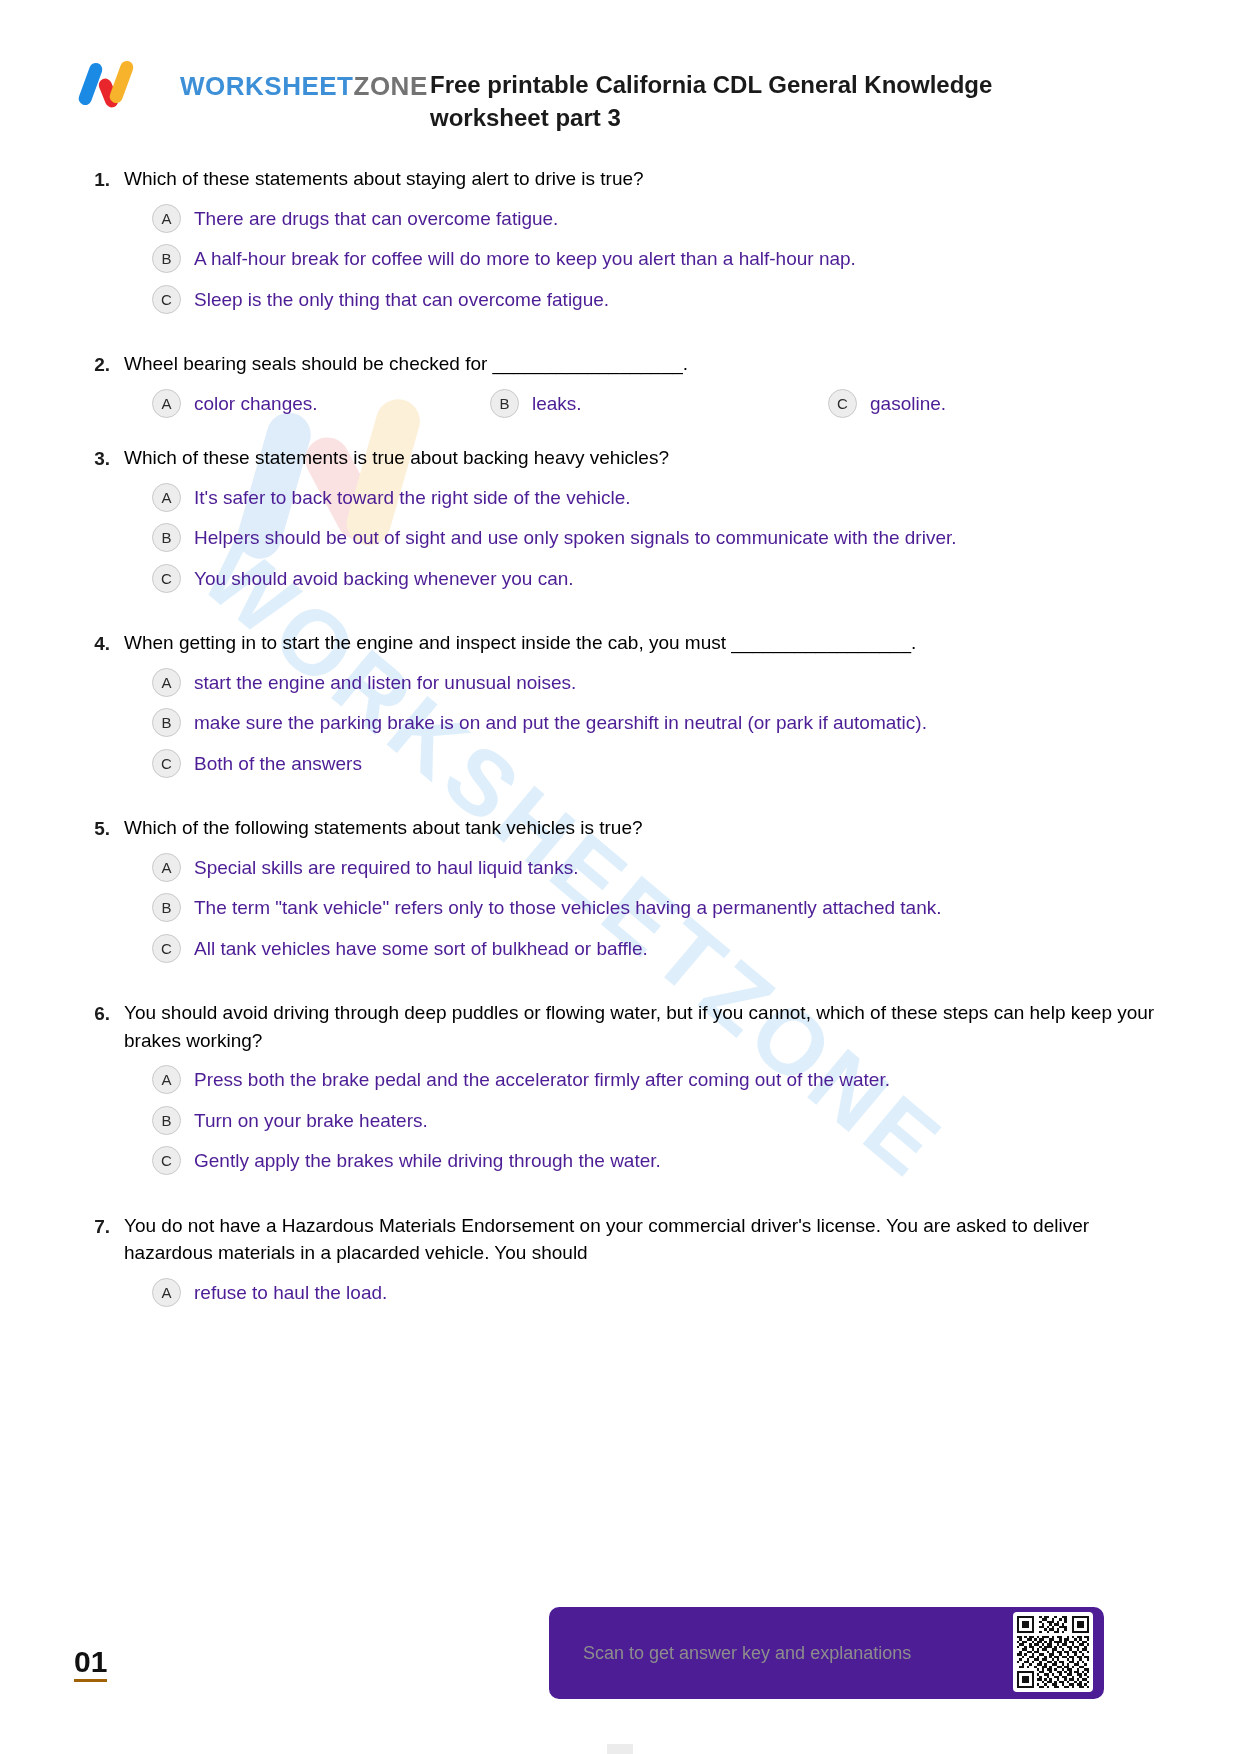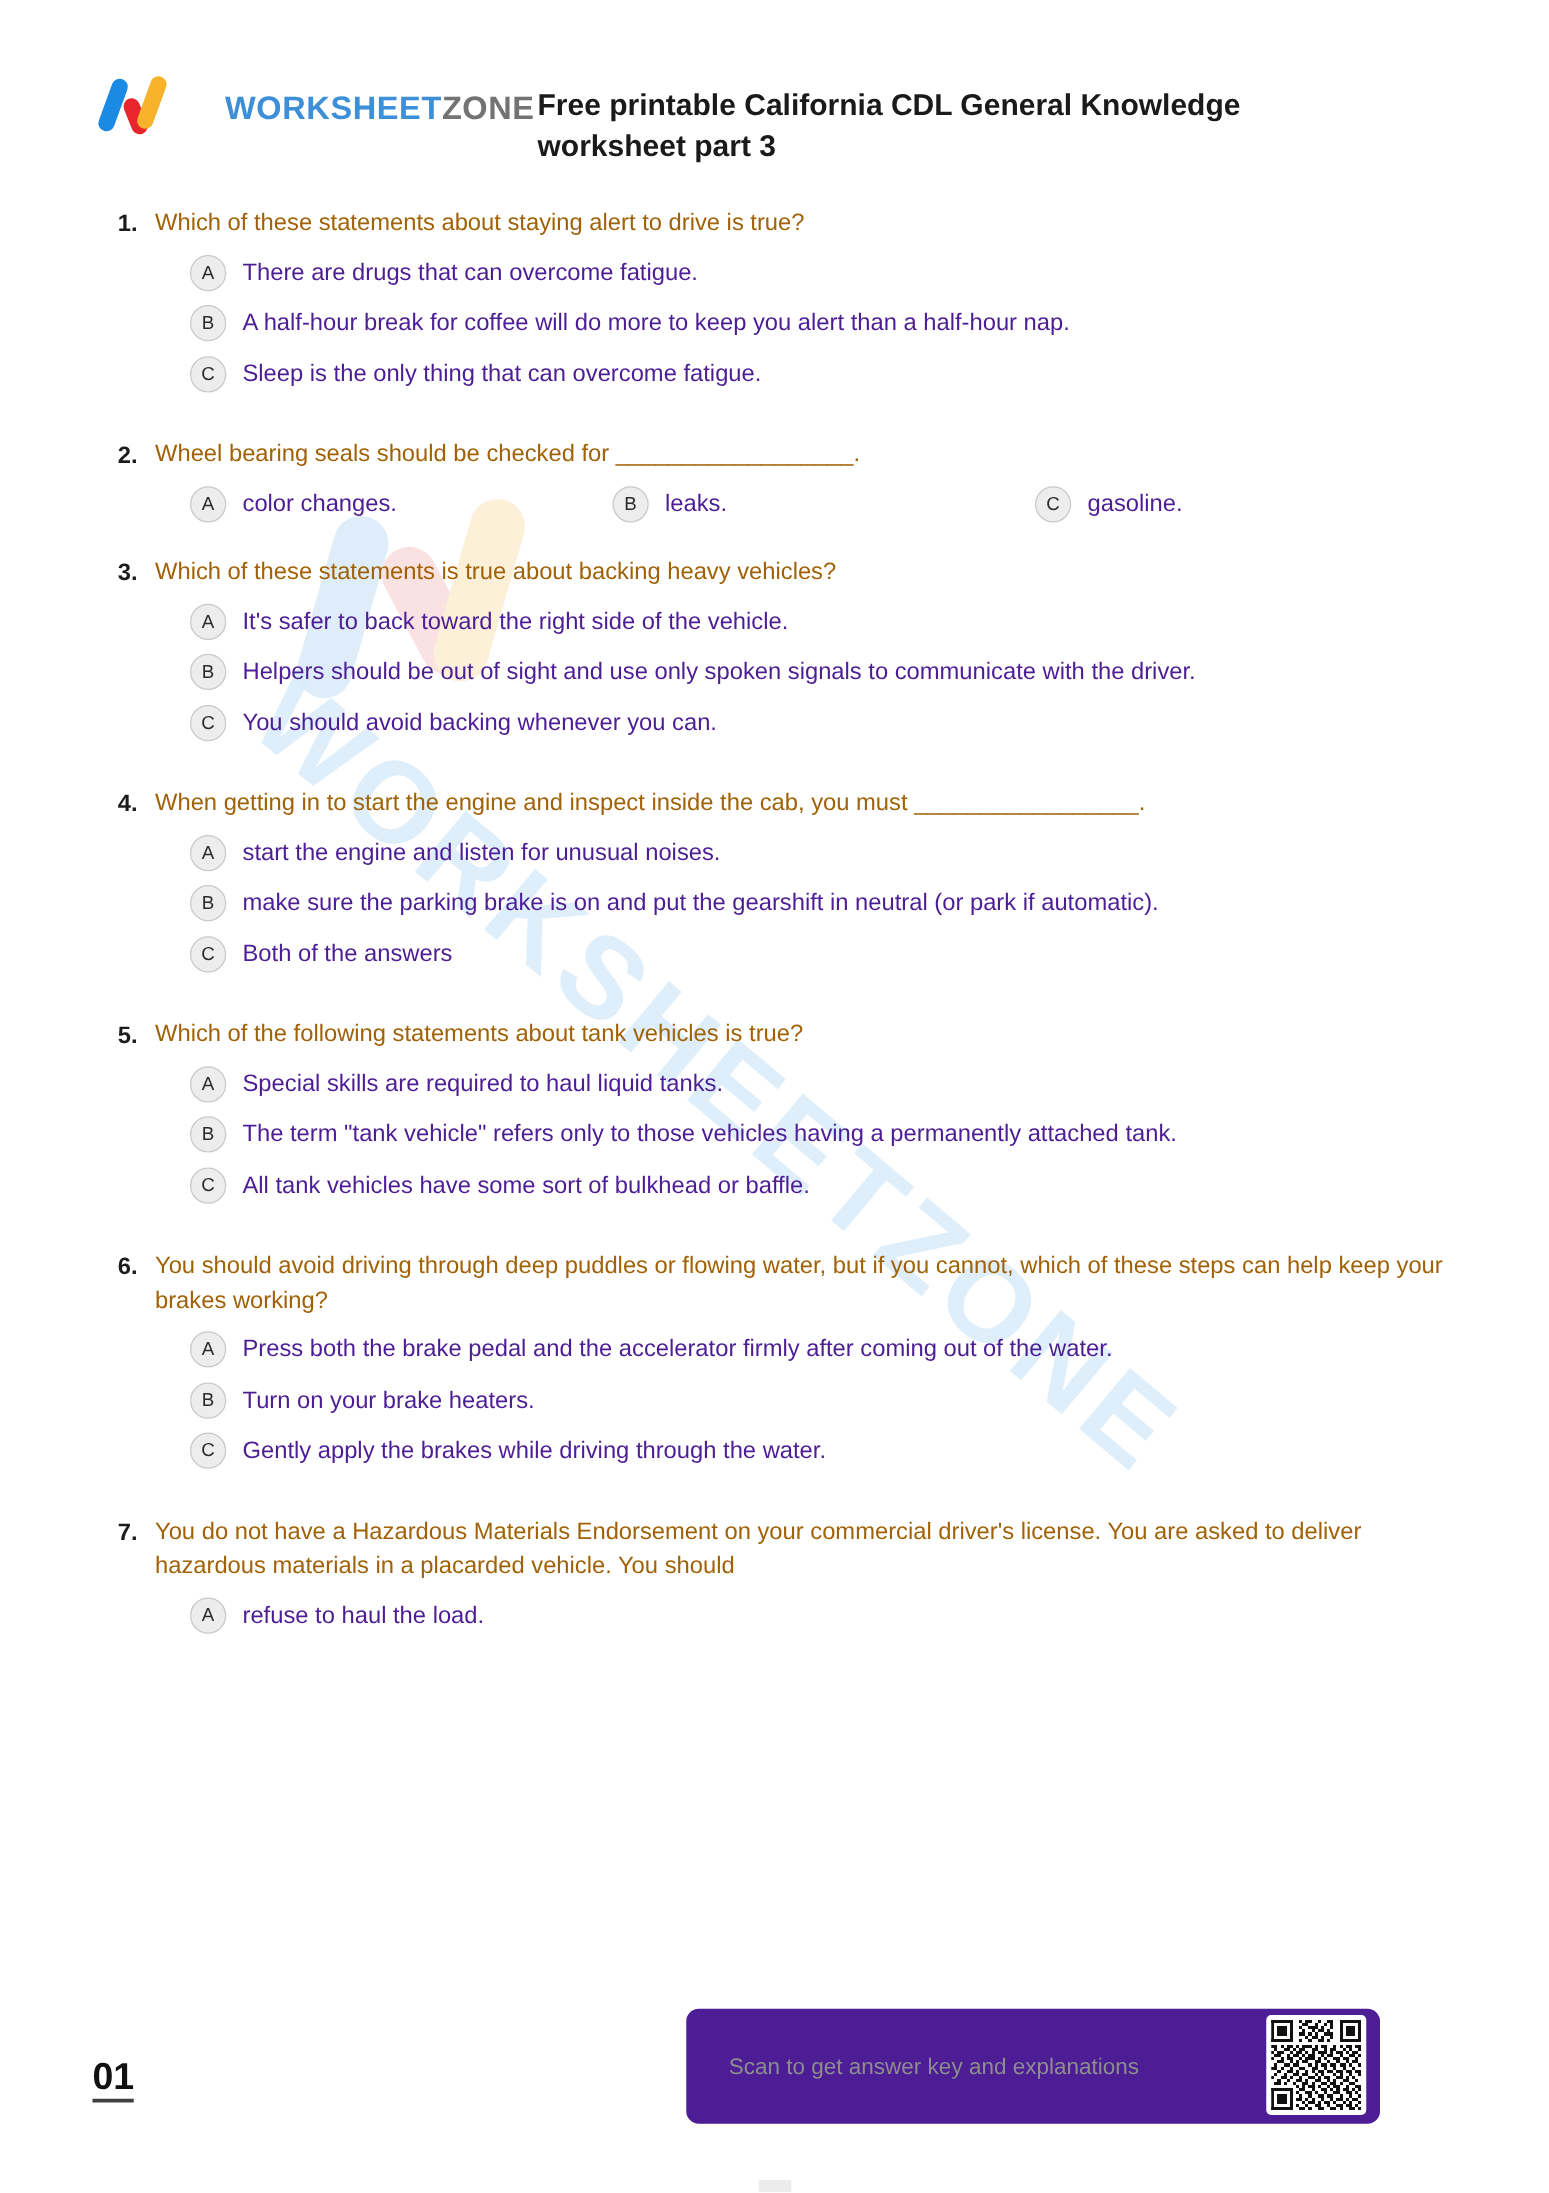"Which of these statements about" .q-text { color: #a16207 -> #000000 }
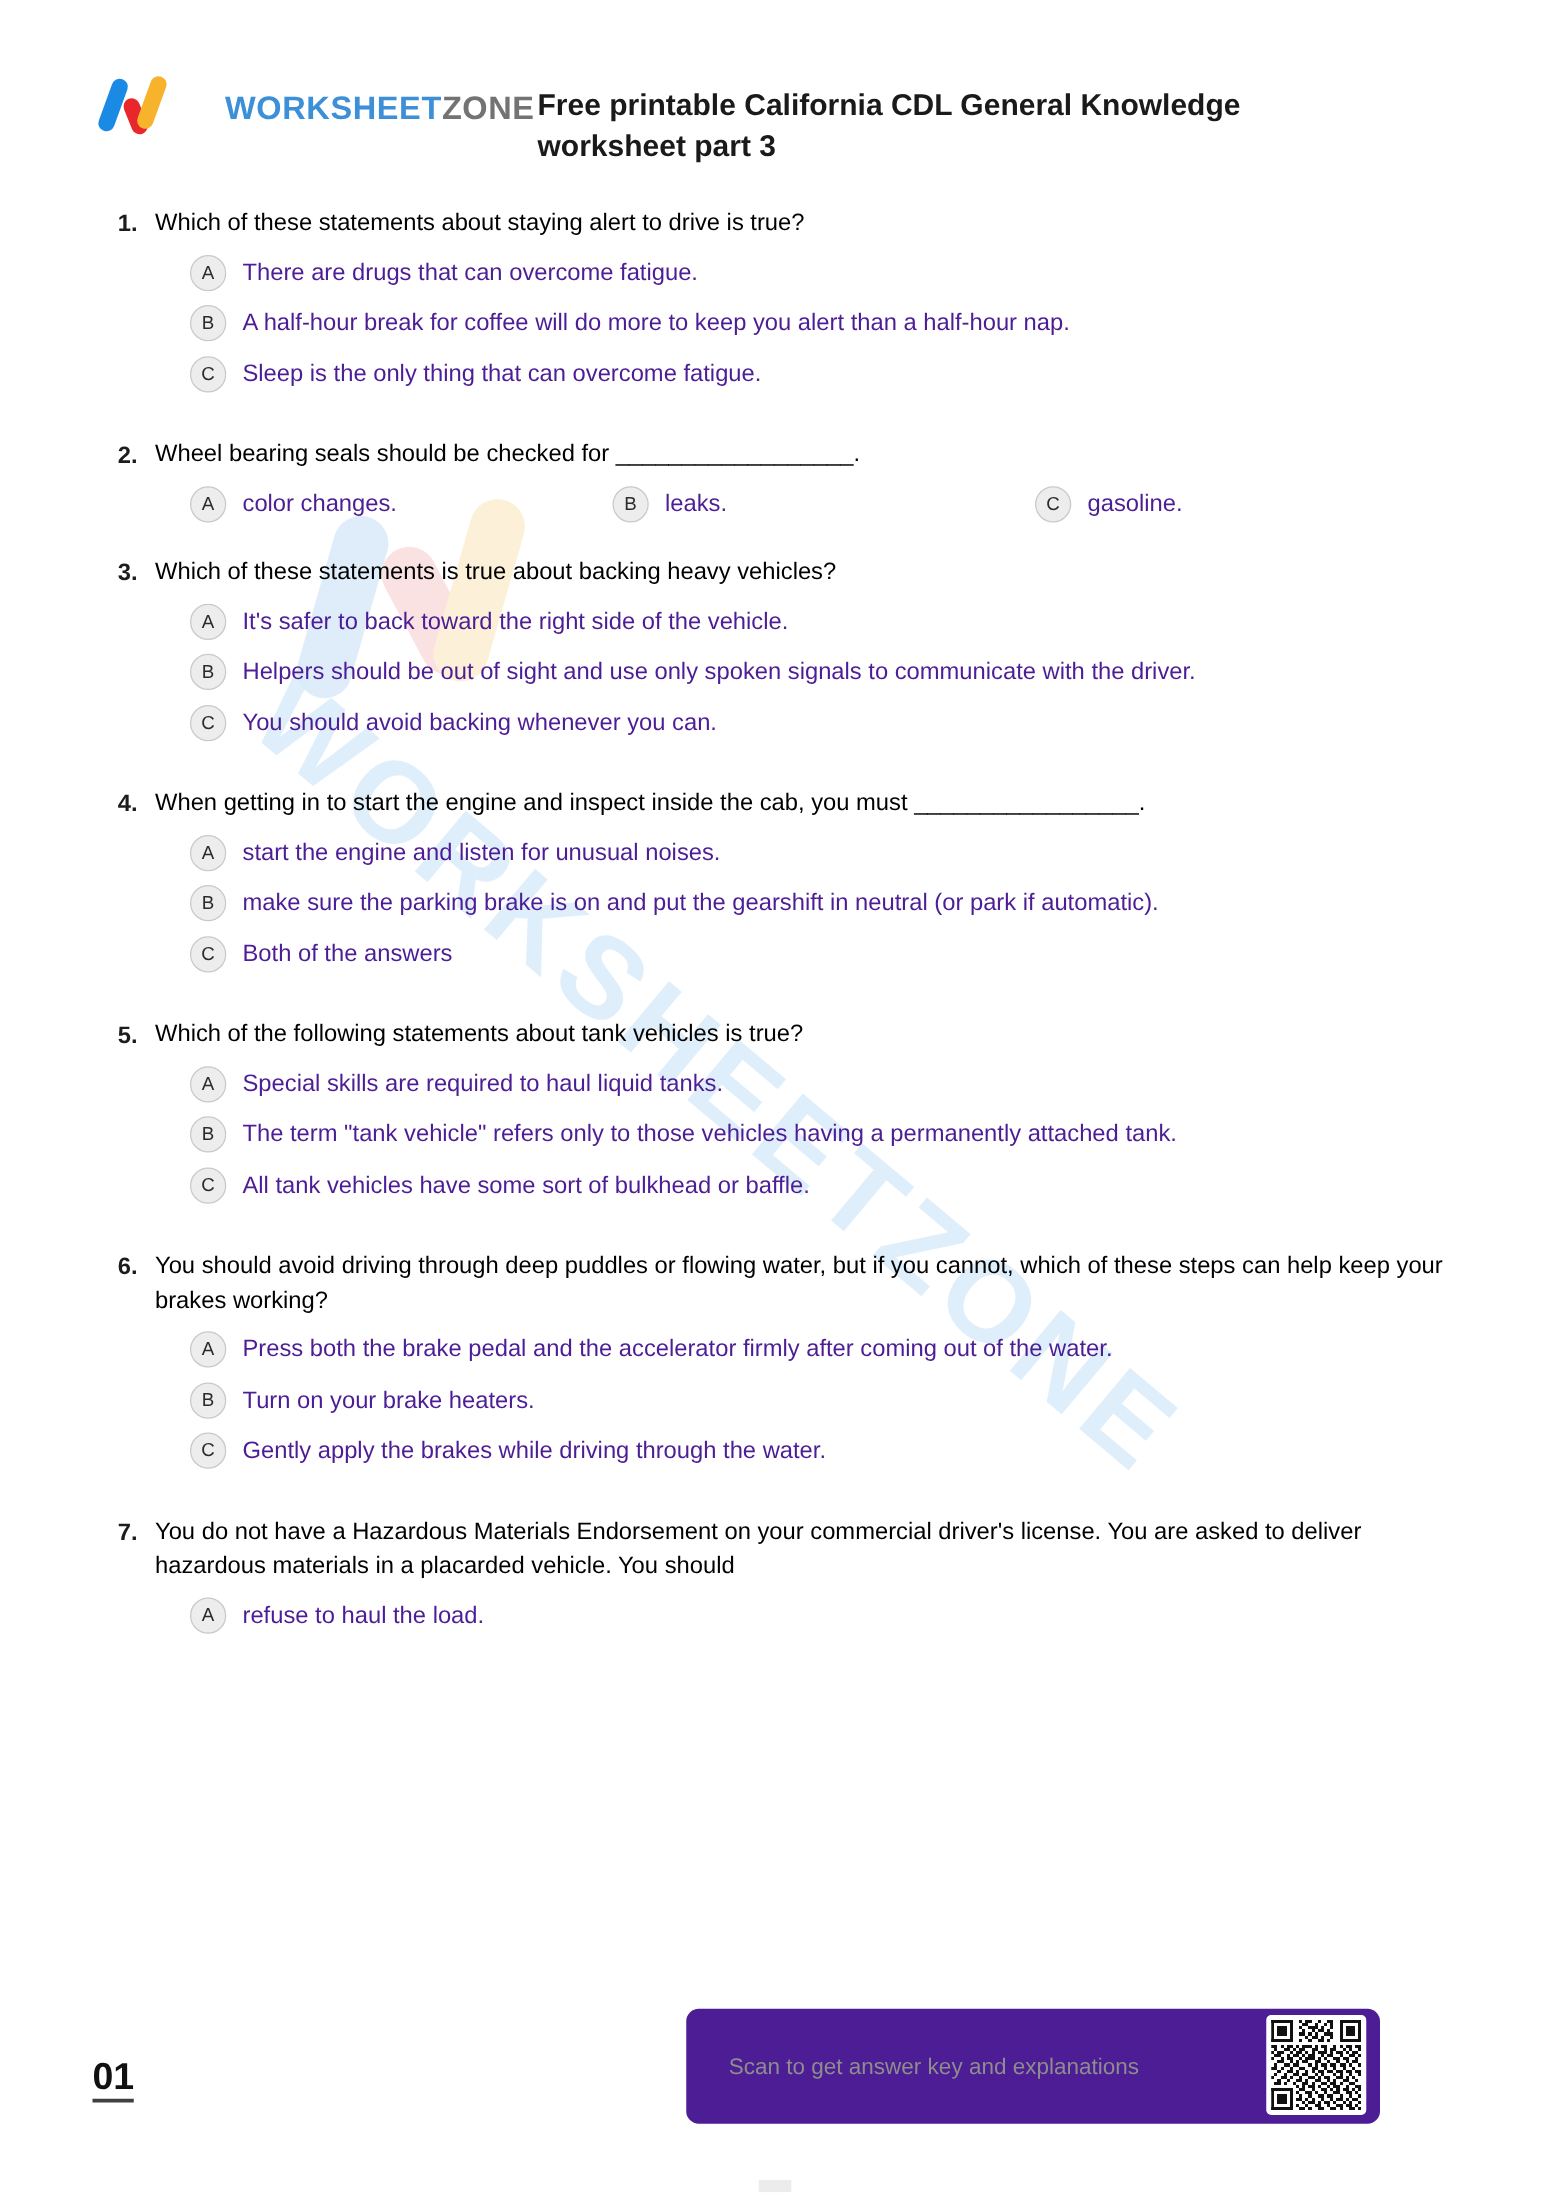"01" .page-num { border-bottom: 3px solid #404040 -> 3px solid #a16207 }
